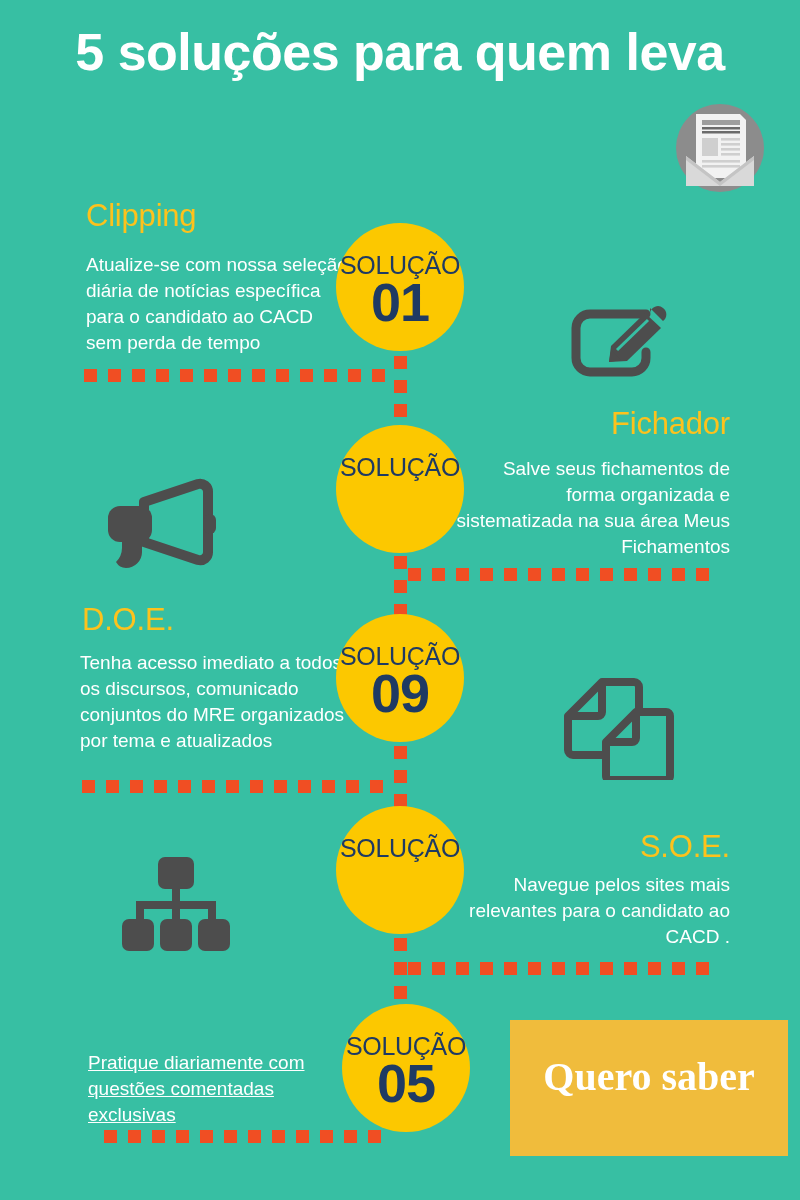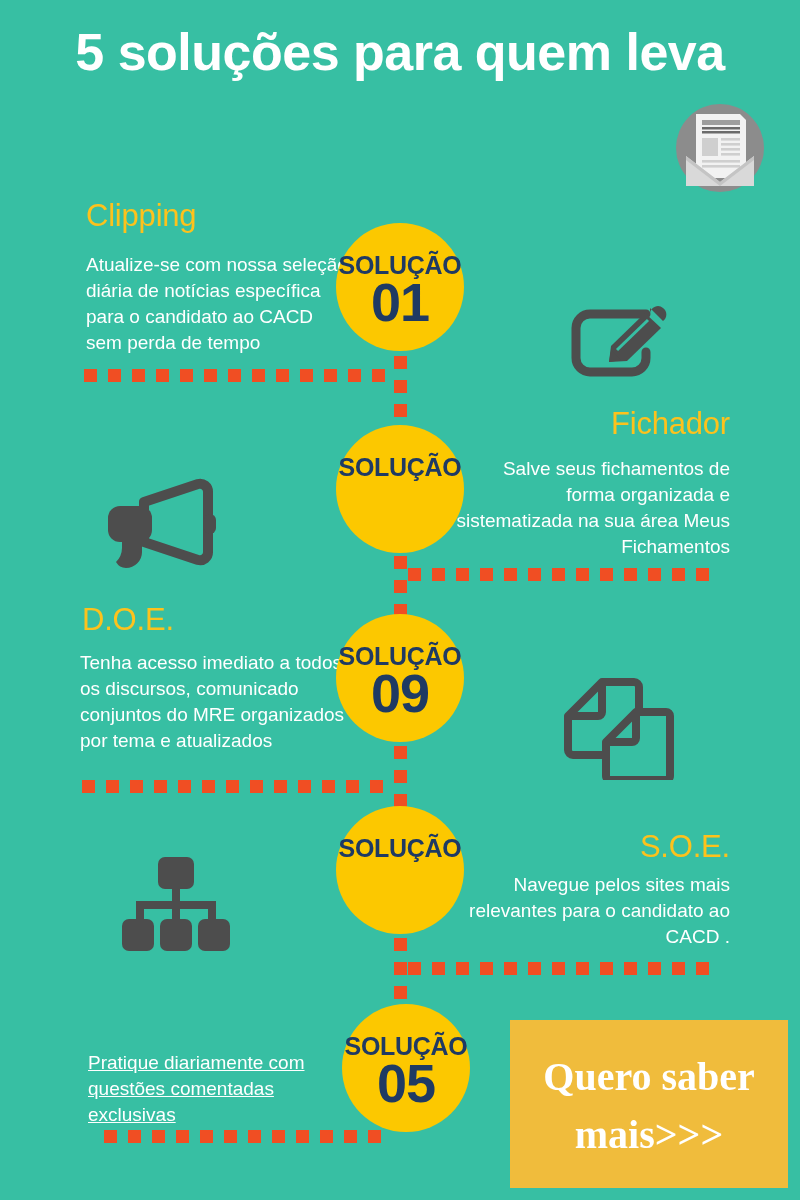"SOLUÇÃO" .sol-circle .sol-word { font-weight: bold -> normal }
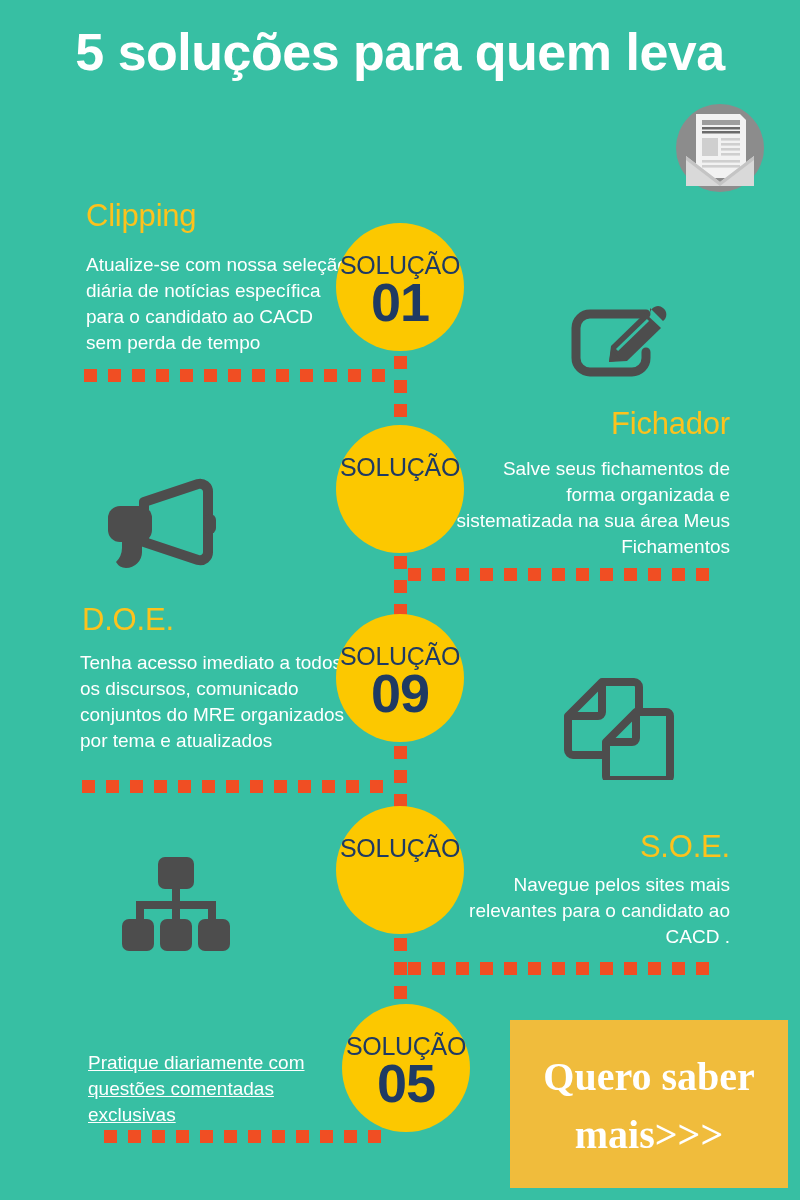"Quero saber" .cta { height: 168px -> 136px }
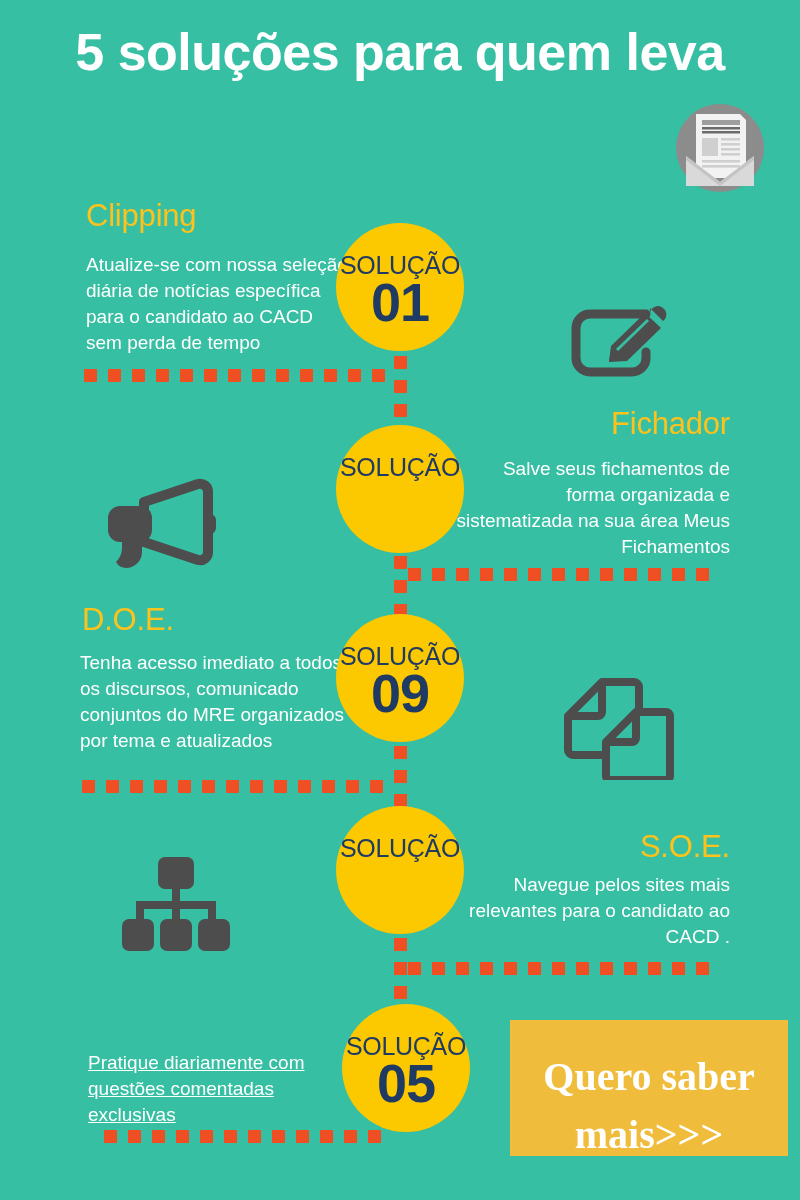"mais>>>" div { html: <div>mais&gt;&gt;&gt;</div> -> none }
